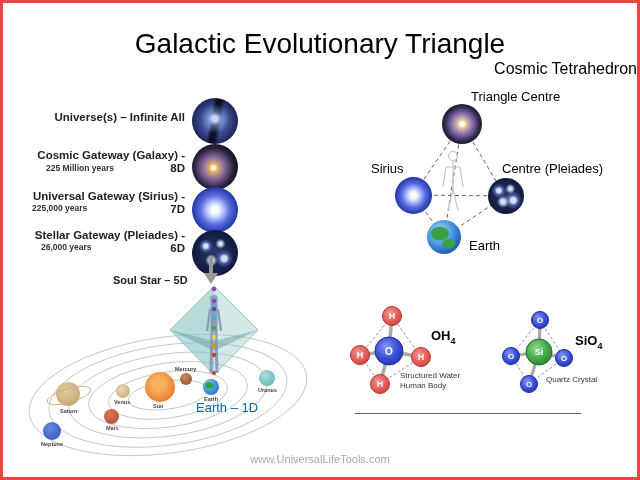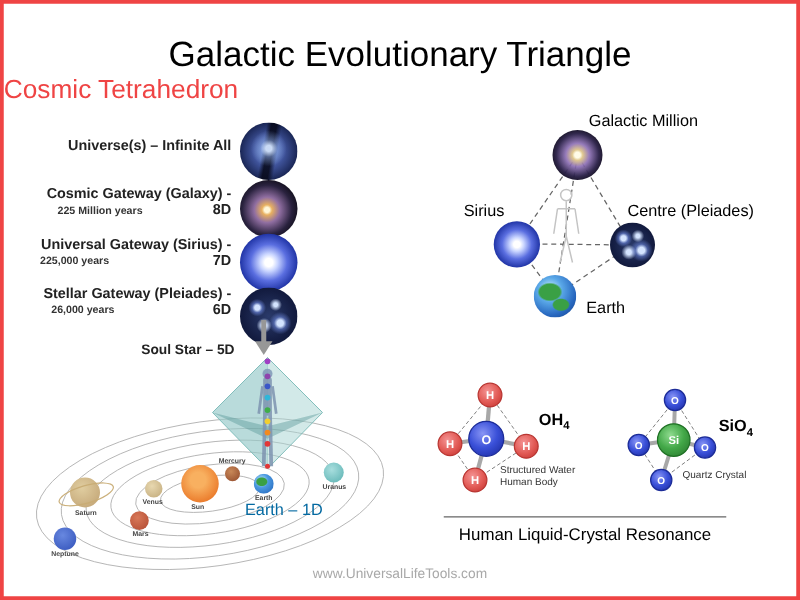"Cosmic Tetrahedron" .subtitle { color: #ef4444 -> #000000; font-size: 21px -> 16px; text-align: left -> right }
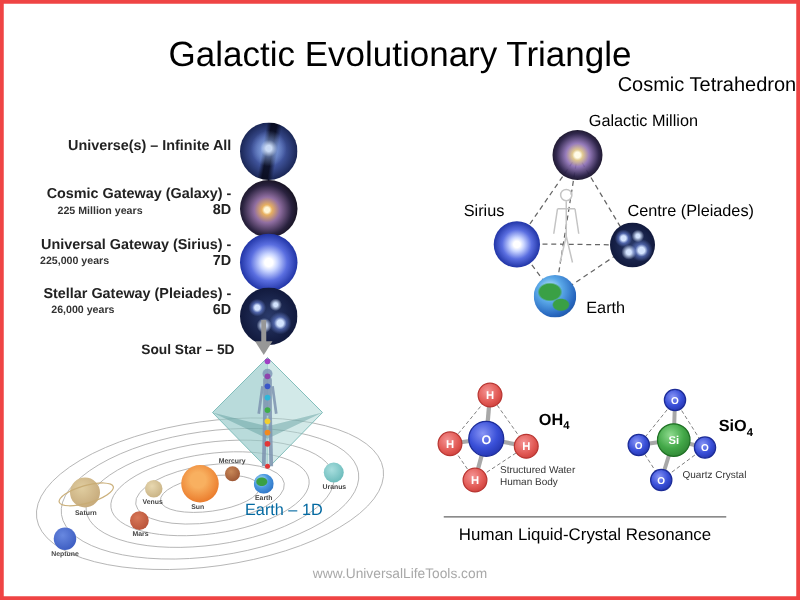"Galactic Million" div.abs { text: Galactic Million -> Triangle Centre }
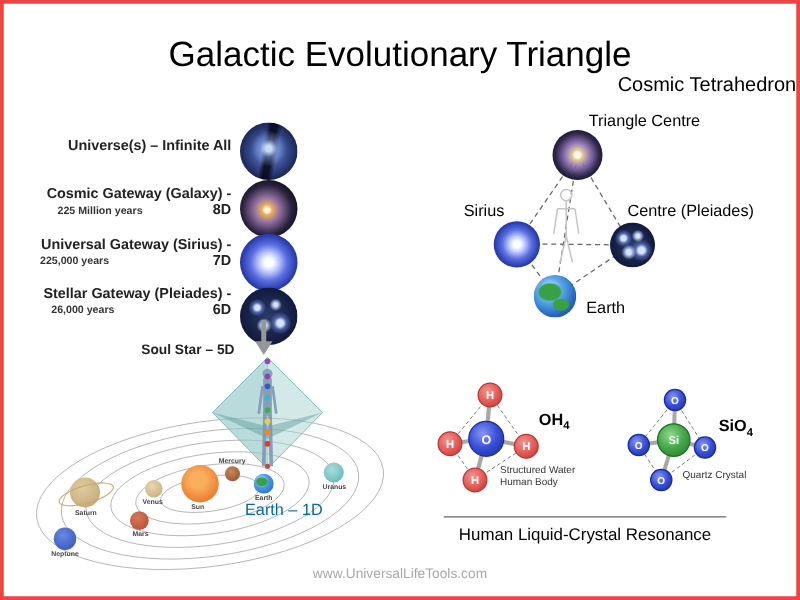"Human Liquid-Crystal Resonance" div.abs { html: <div>Human Liquid-Crystal Resonance</div> -> none }
